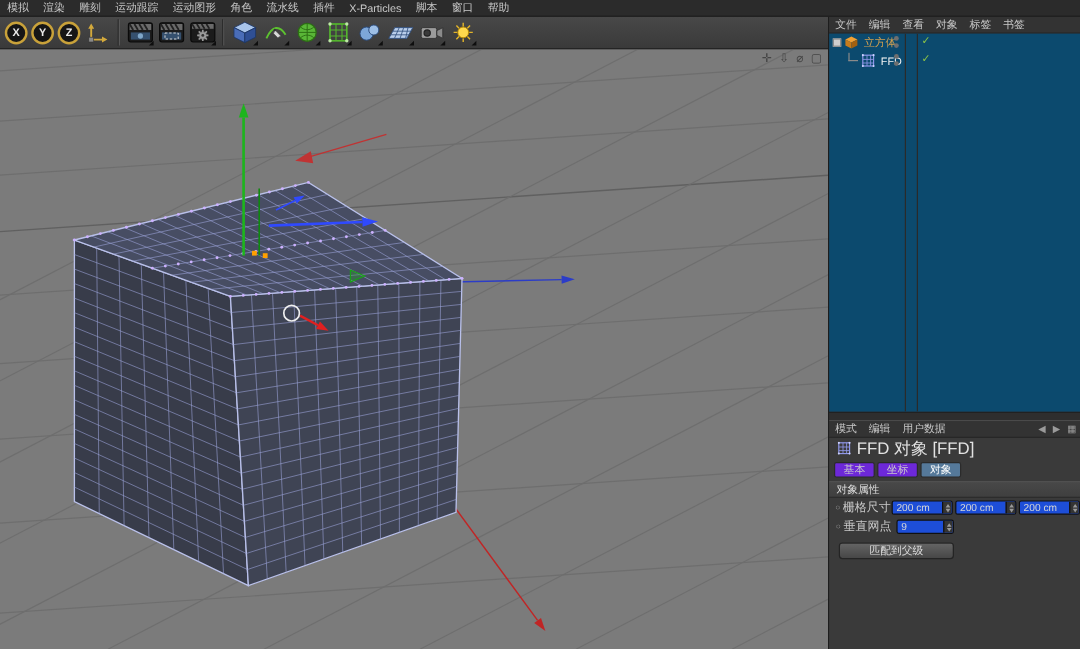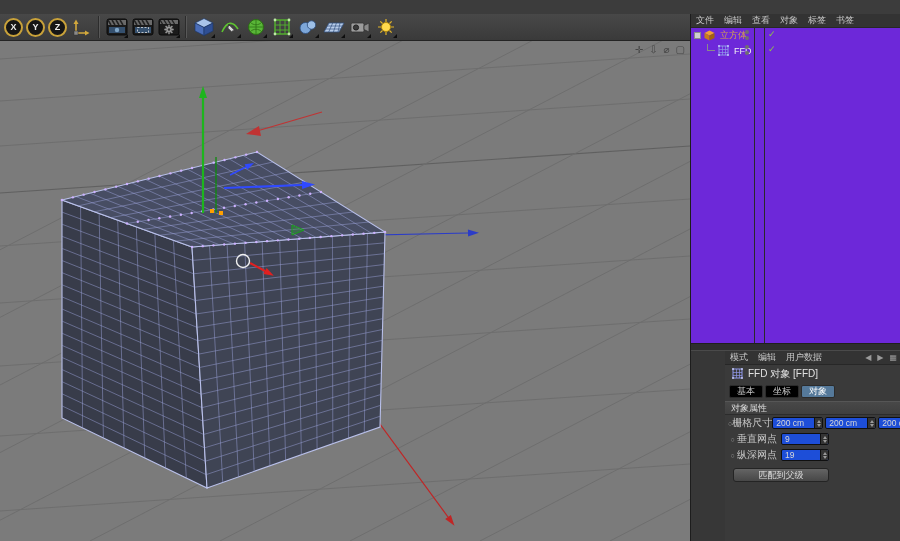"模拟" div.menubar { html: none -> <div> <span>模拟</span> <span>渲染</span> <span>雕刻</span> <span>运动跟踪</span> <span>运动图形</span> <span>角色</span> <span>流水线</span> <span>插件</span> <span>X-Particles</span> <span>脚本</span> <span>窗口</span> <span>帮助</span> </div> }
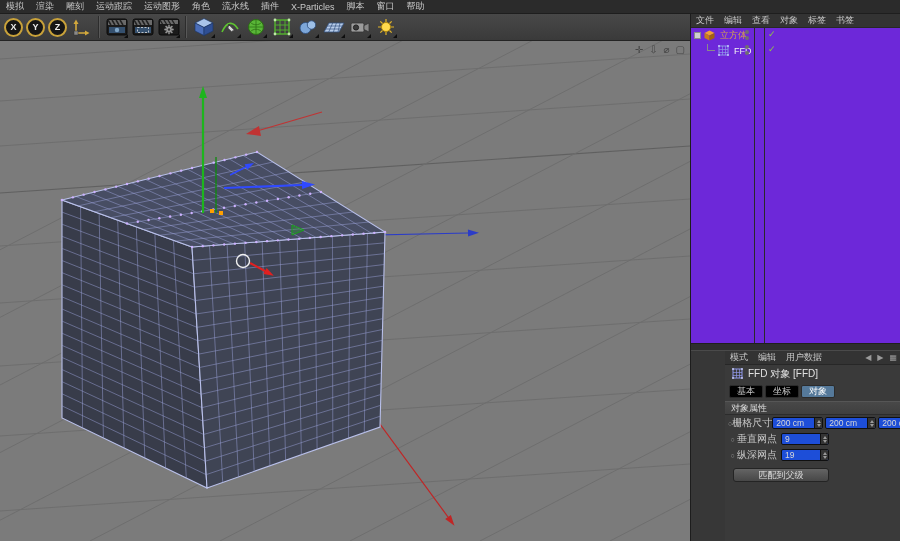"立方体" .om-body { background: #6d28d9 -> #0c4a6e }
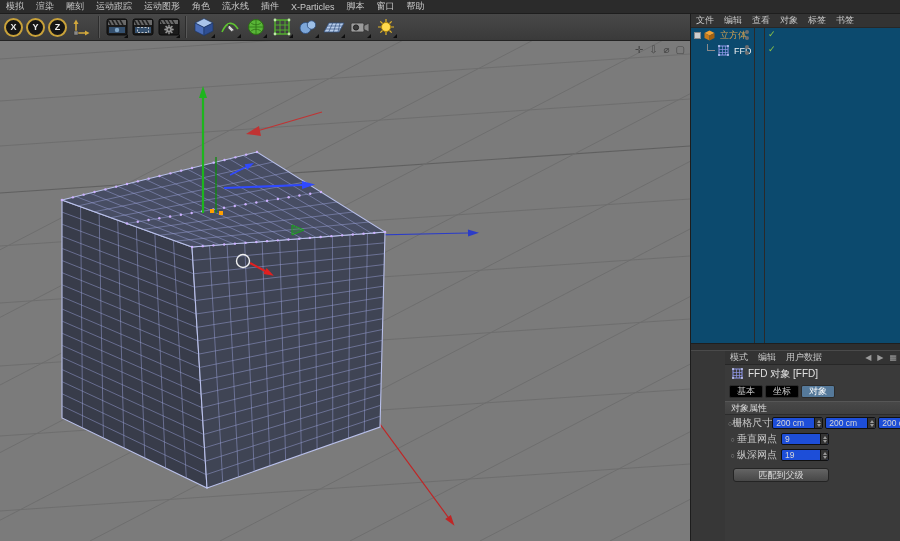"模式" .am { margin-left: 34px -> none }
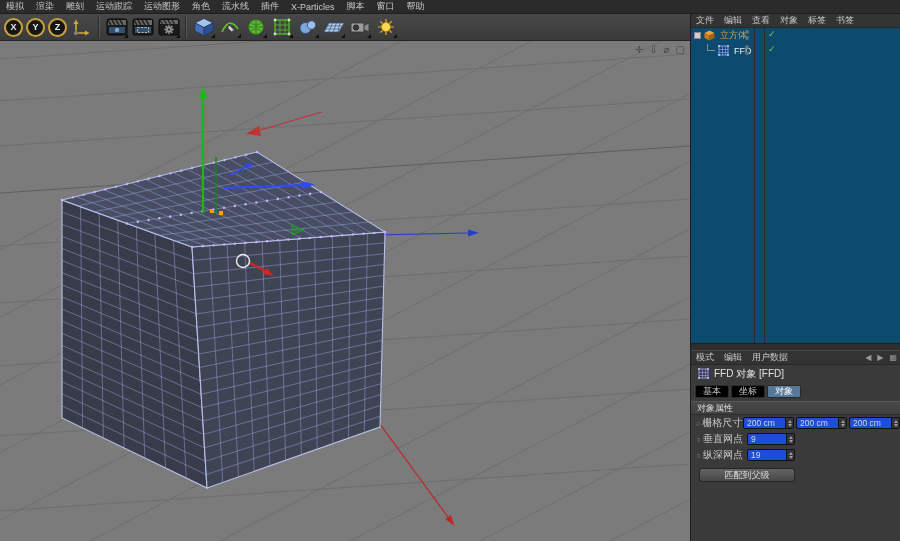"FFD 对象 [FFD]" .am-title .t { font-size: 10px -> 14px }
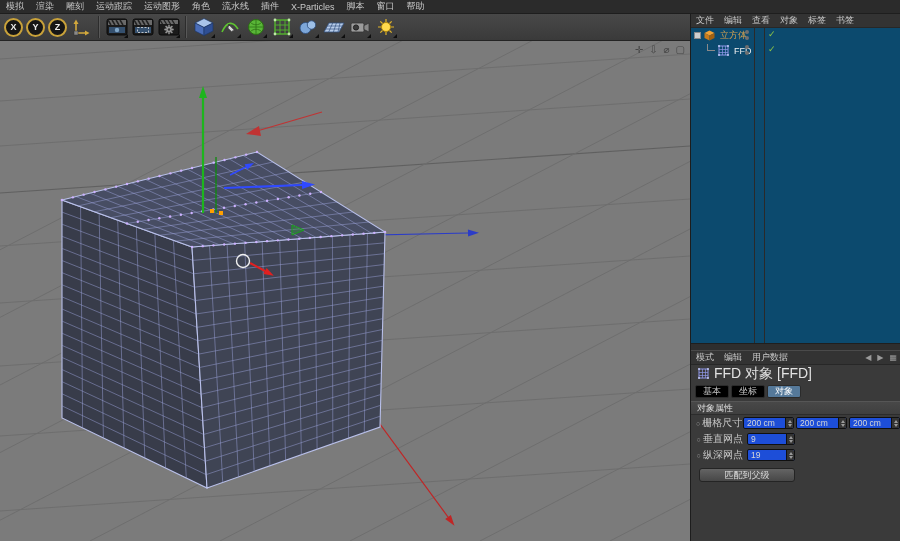"基本" .am-tab { background: #000000 -> #6d28d9 }
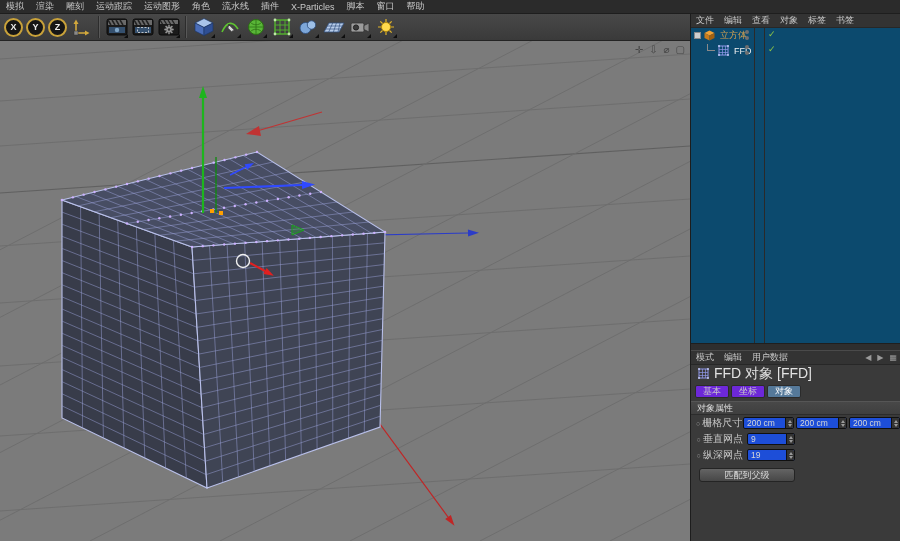"纵深网点" div.am-row { html: <div> <span>○</span> <span>纵深网点</span> <span> <span> <span>19</span> <span> <b></b> <b></b> </span> </span> </span> </div> -> none }
